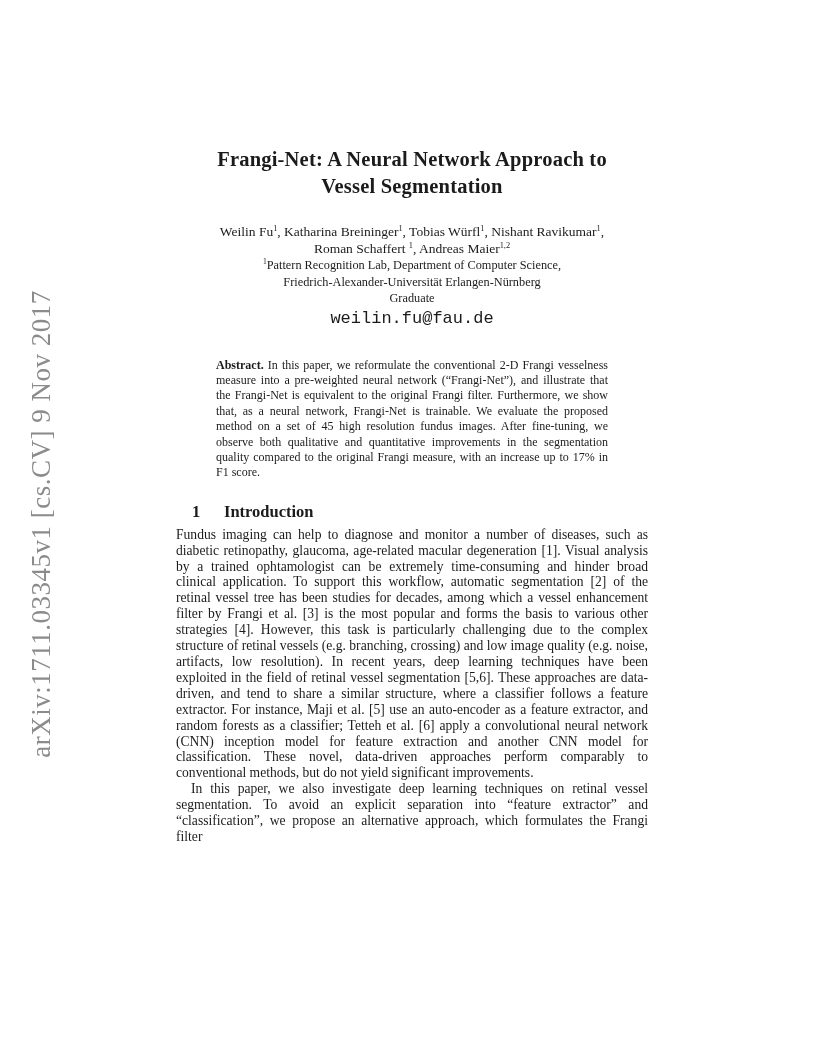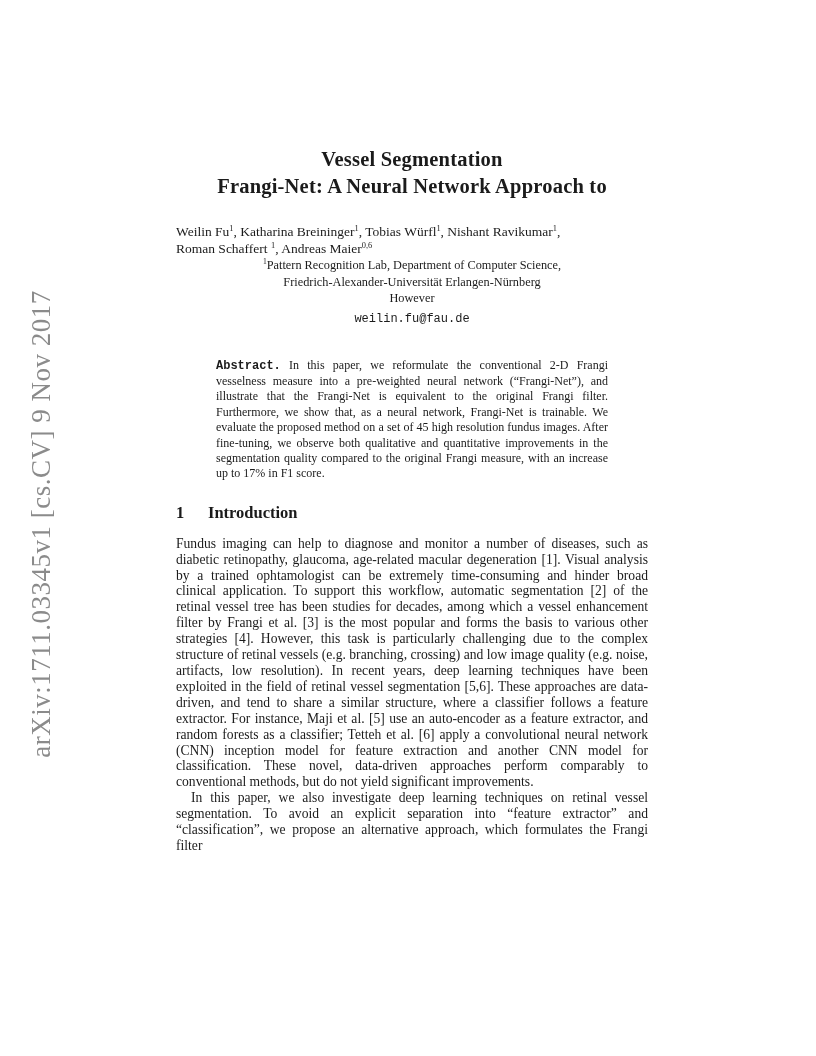"Vessel Segmentation" div { order: before "Frangi-Net: A Neural Network Approach" -> after "Frangi-Net: A Neural Network Approach" }
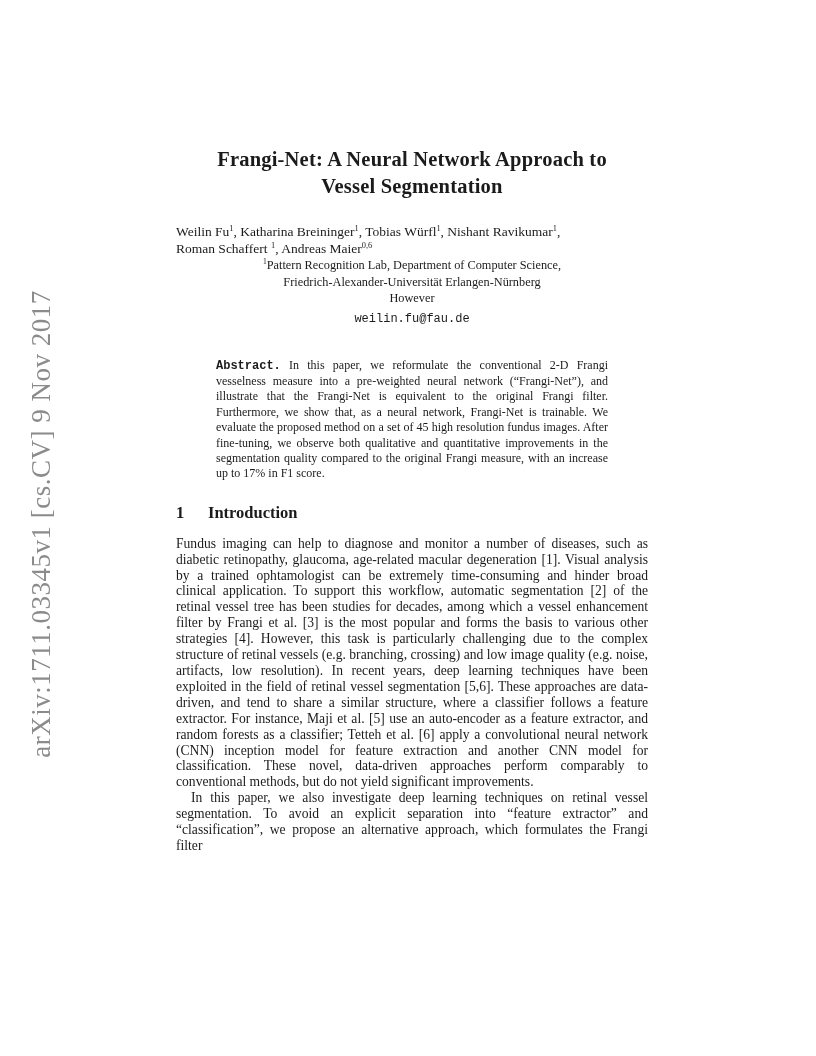"Weilin Fu1, Katharina Breininger1," .authors { text-align: none -> center }
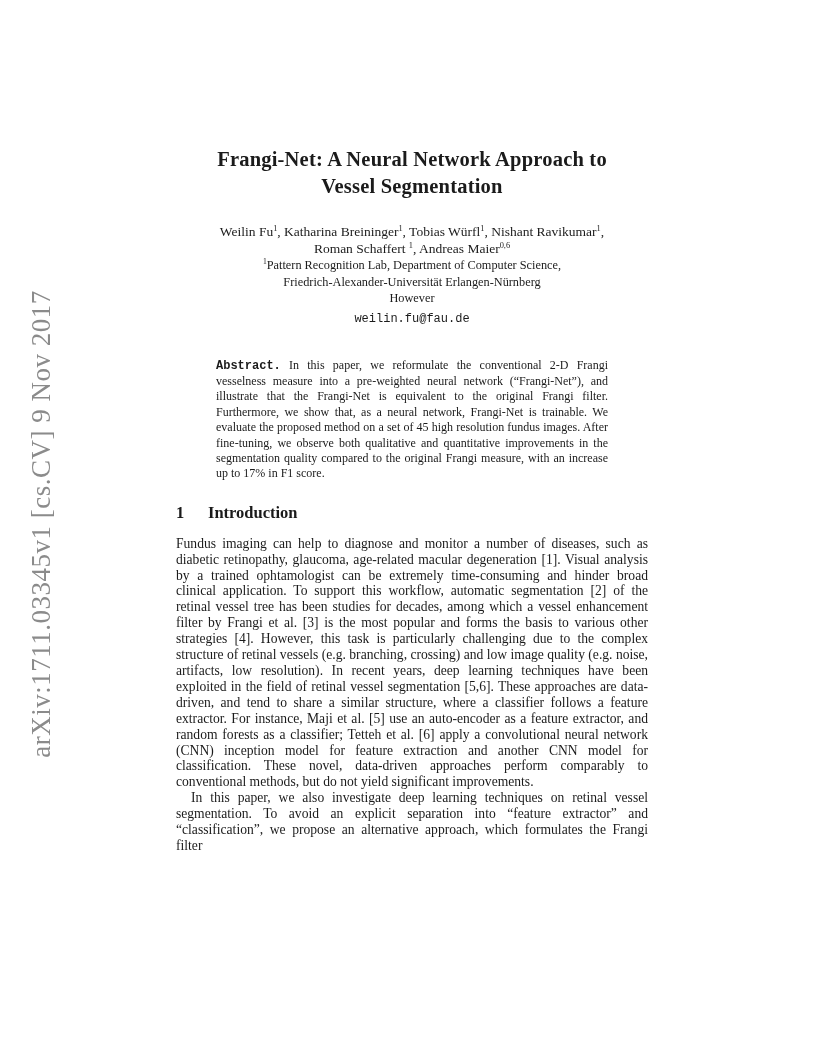"0,6" sup { text: 0,6 -> 1,2 }
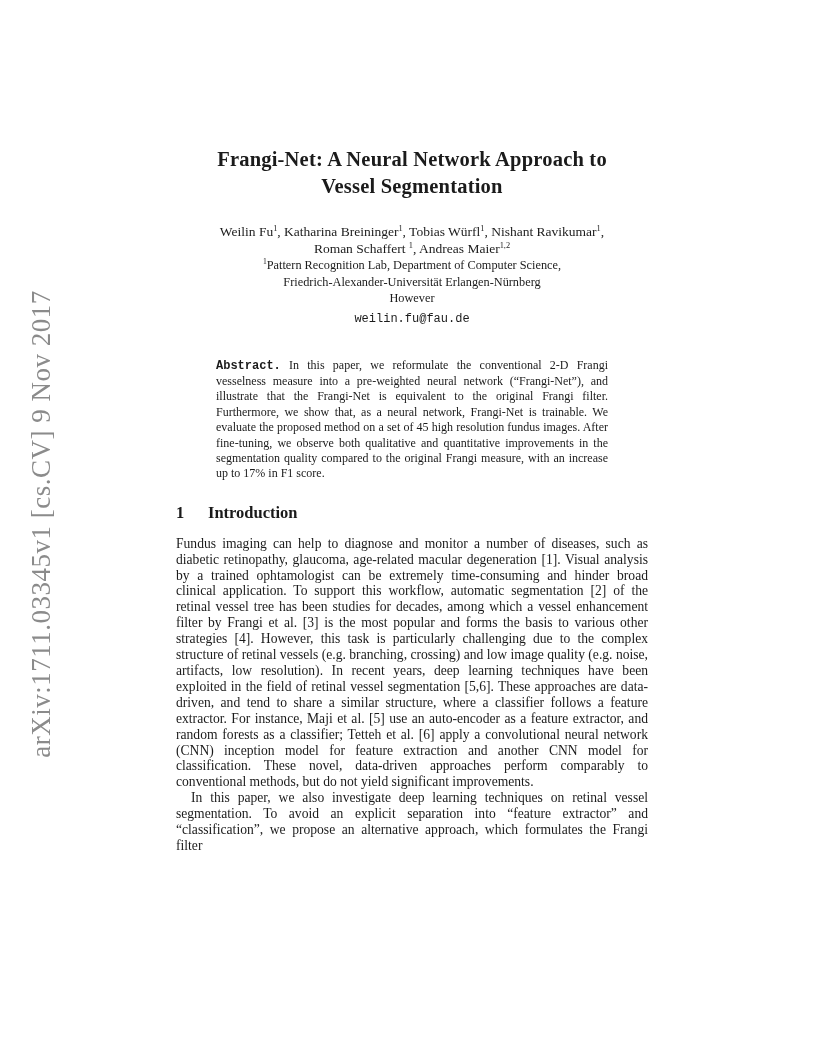"However" div { text: However -> Graduate }
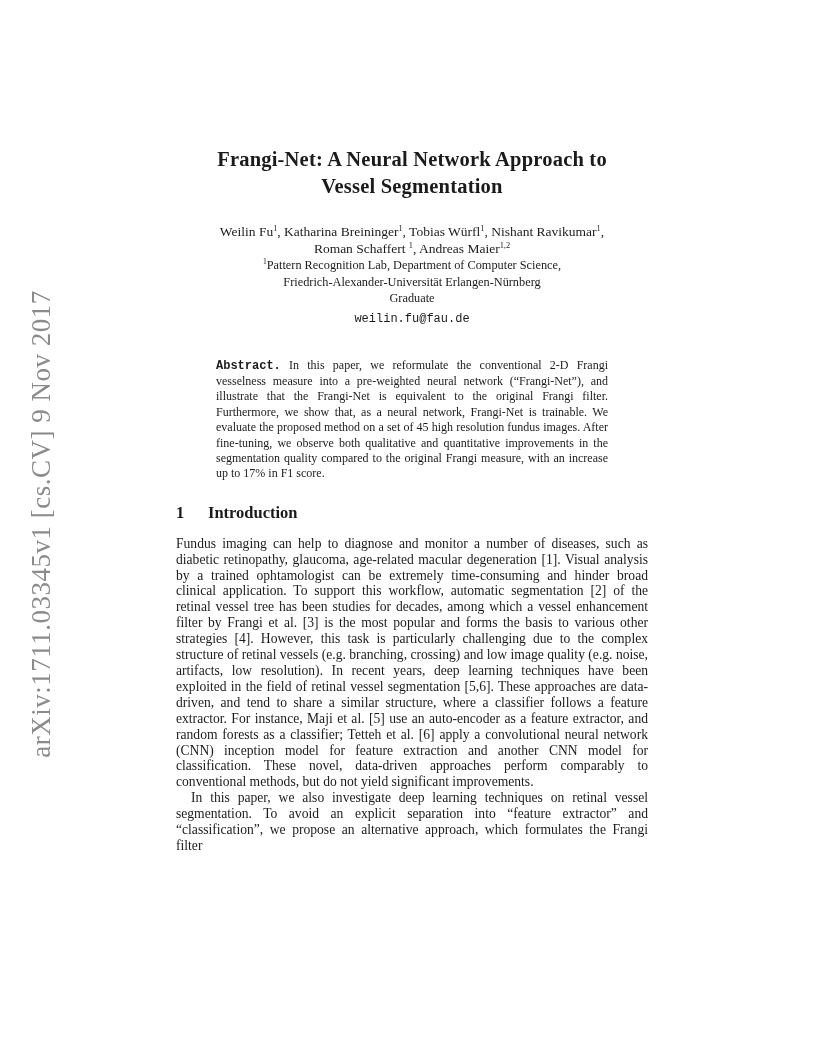"weilin.fu@fau.de" .email { font-size: 12px -> 17px }
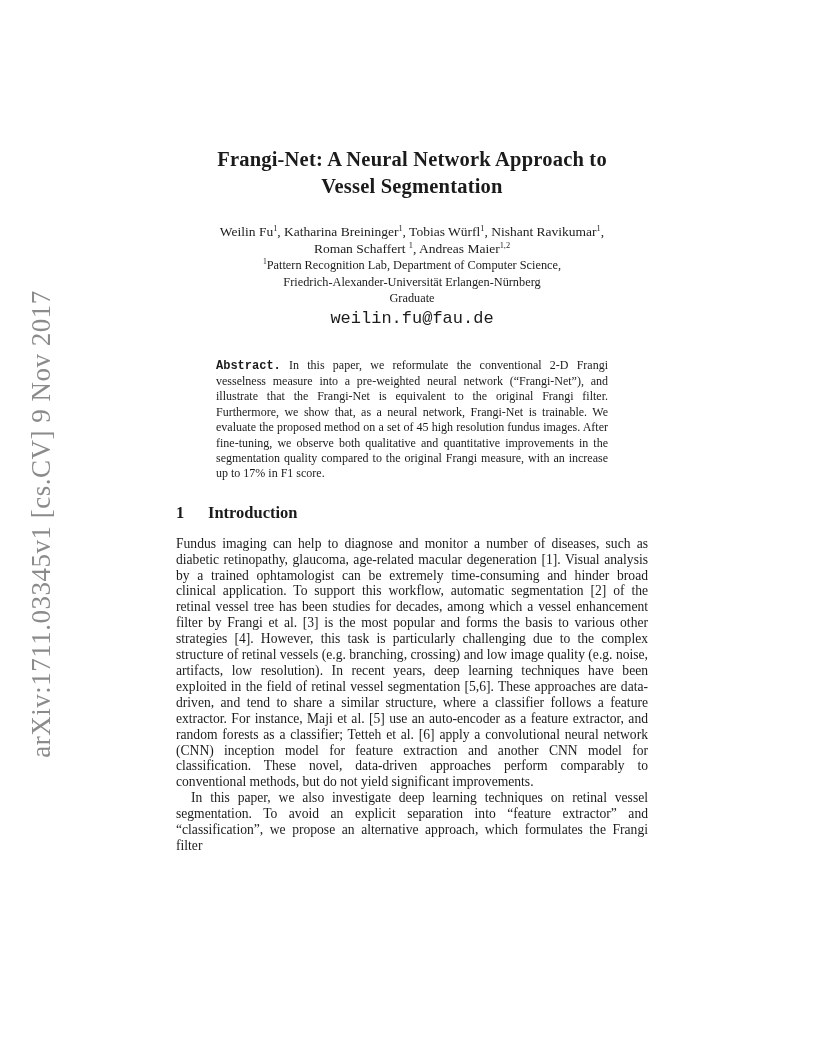"Abstract." .abstract .abs-label { font-family: Liberation Mono, monospace -> none }
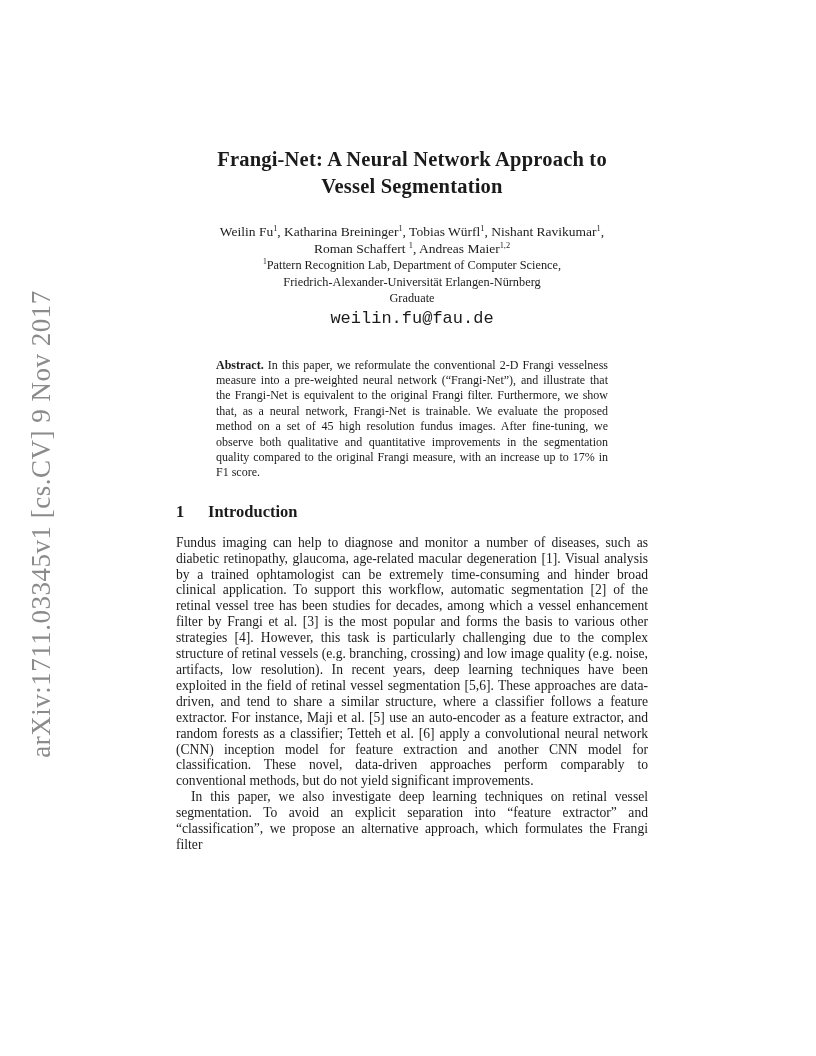"1 Introduction" .section-heading { margin-left: none -> 16px }
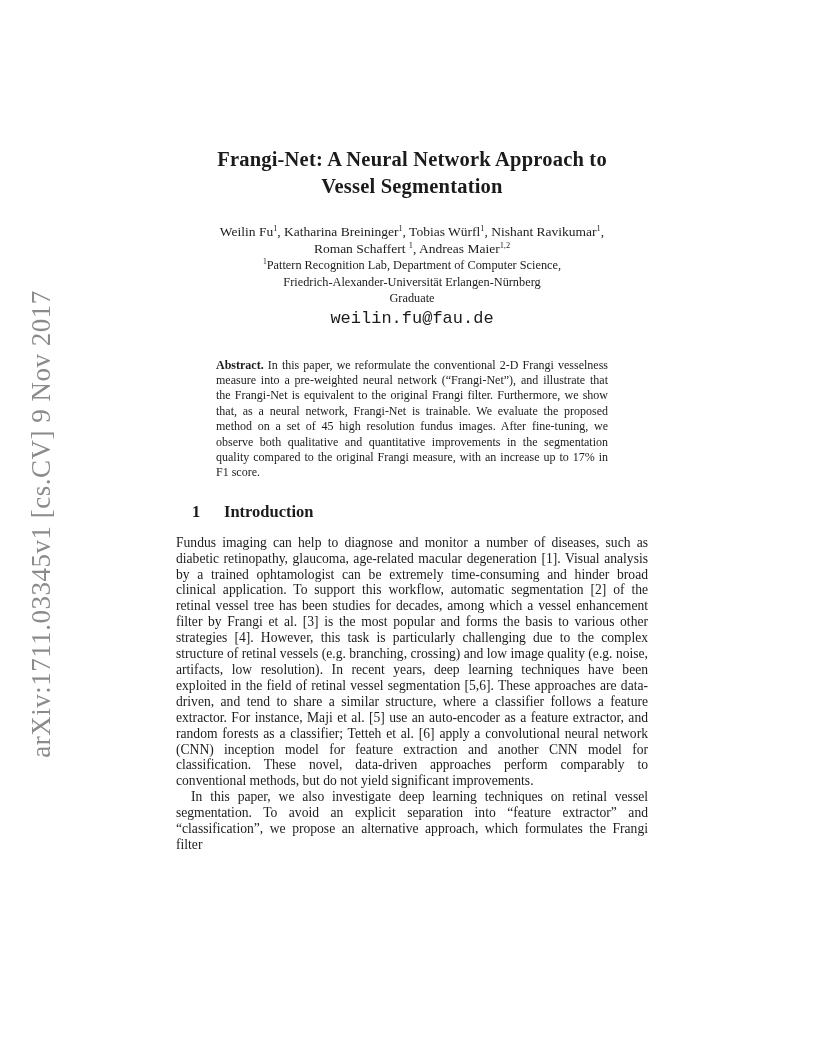"Fundus imaging can help to" .body-para.first { margin-top: 12px -> 4px }
